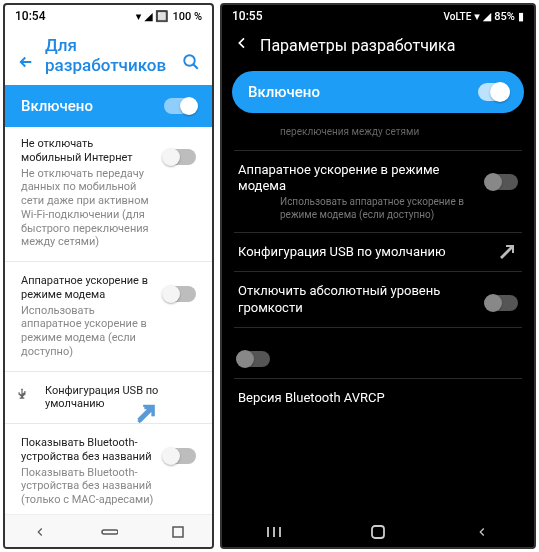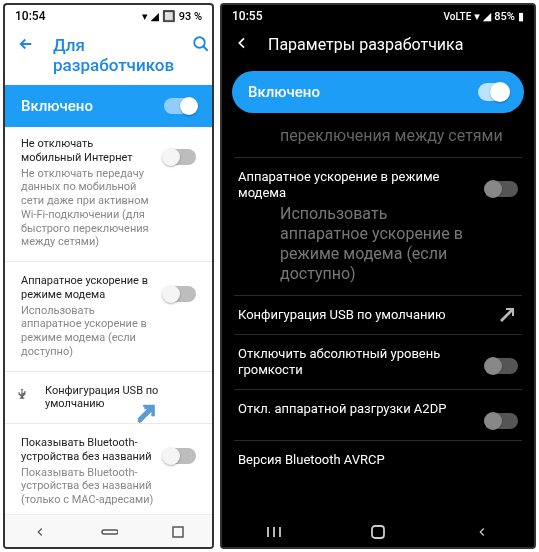"93 %" span { text: 93 -> 100 }
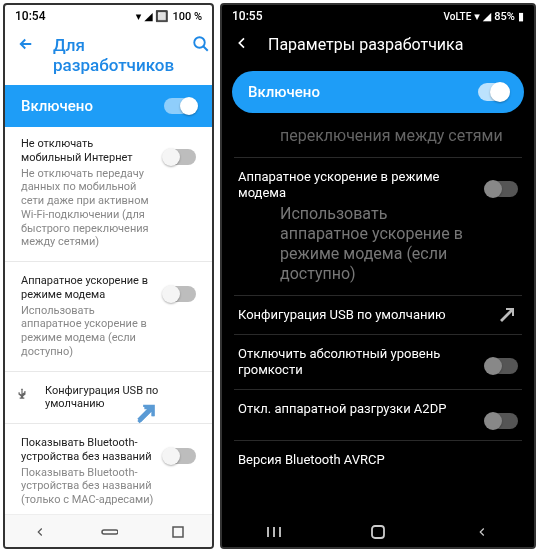"Для разработчиков" .appbar { align-items: flex-start -> flex-end; gap: 18px -> 10px }
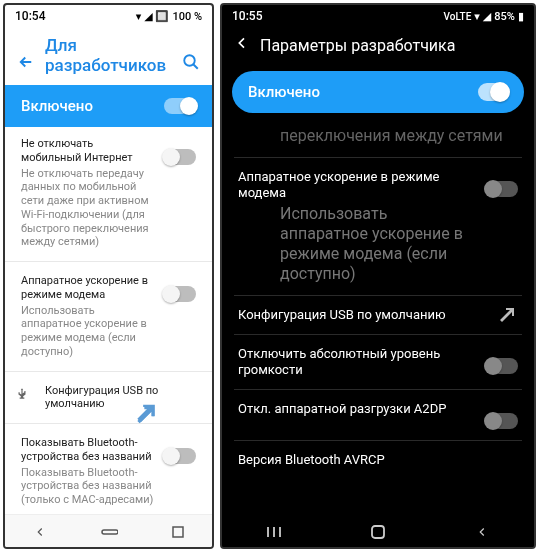"переключения между сетями" .right .item-sub { font-size: 16px -> 10px }
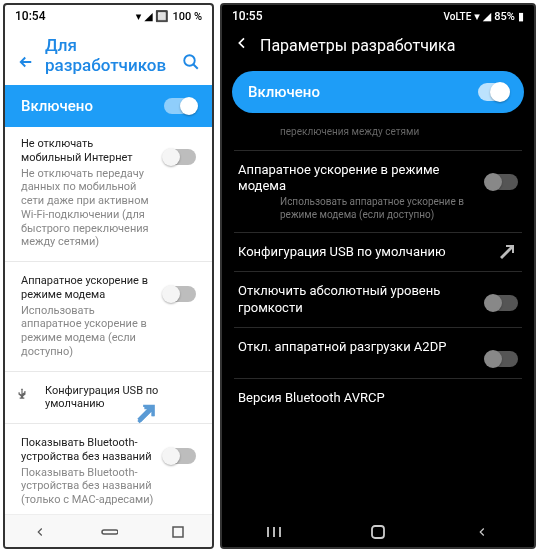"Откл. аппаратной разгрузки A2DP" div.item-text { html: <div> <div>Откл. аппаратной разгрузки A2DP</div> </div> -> none }
